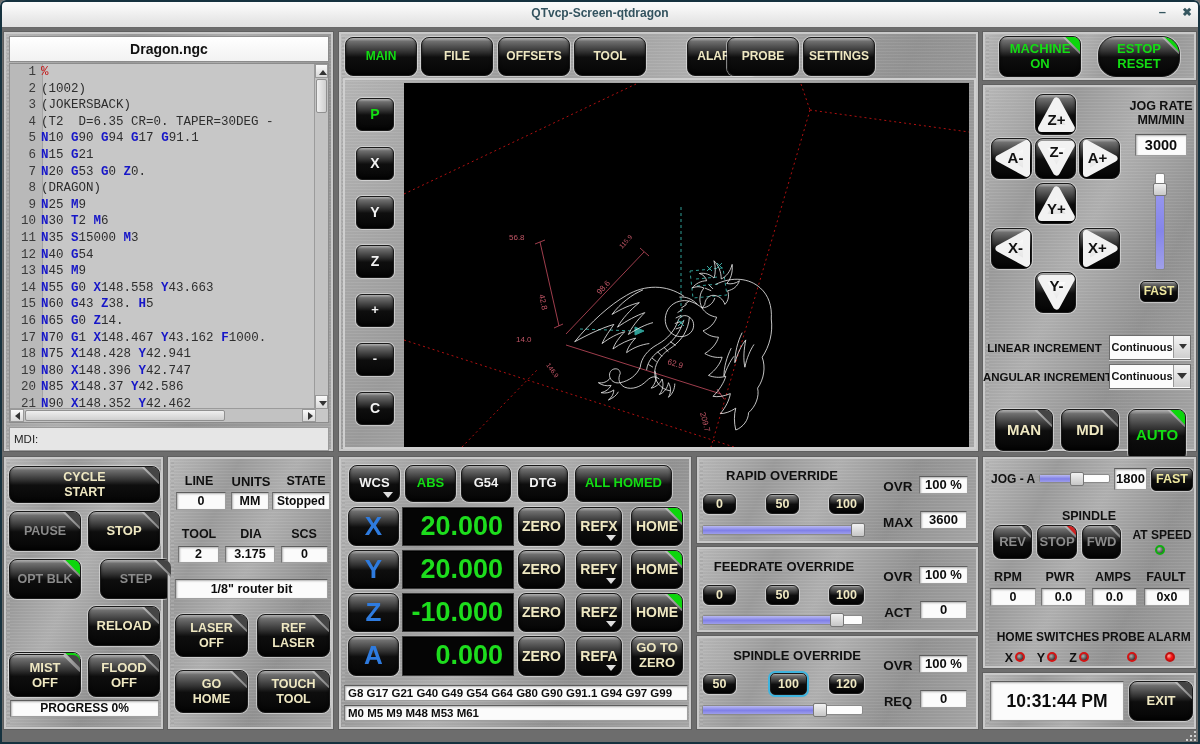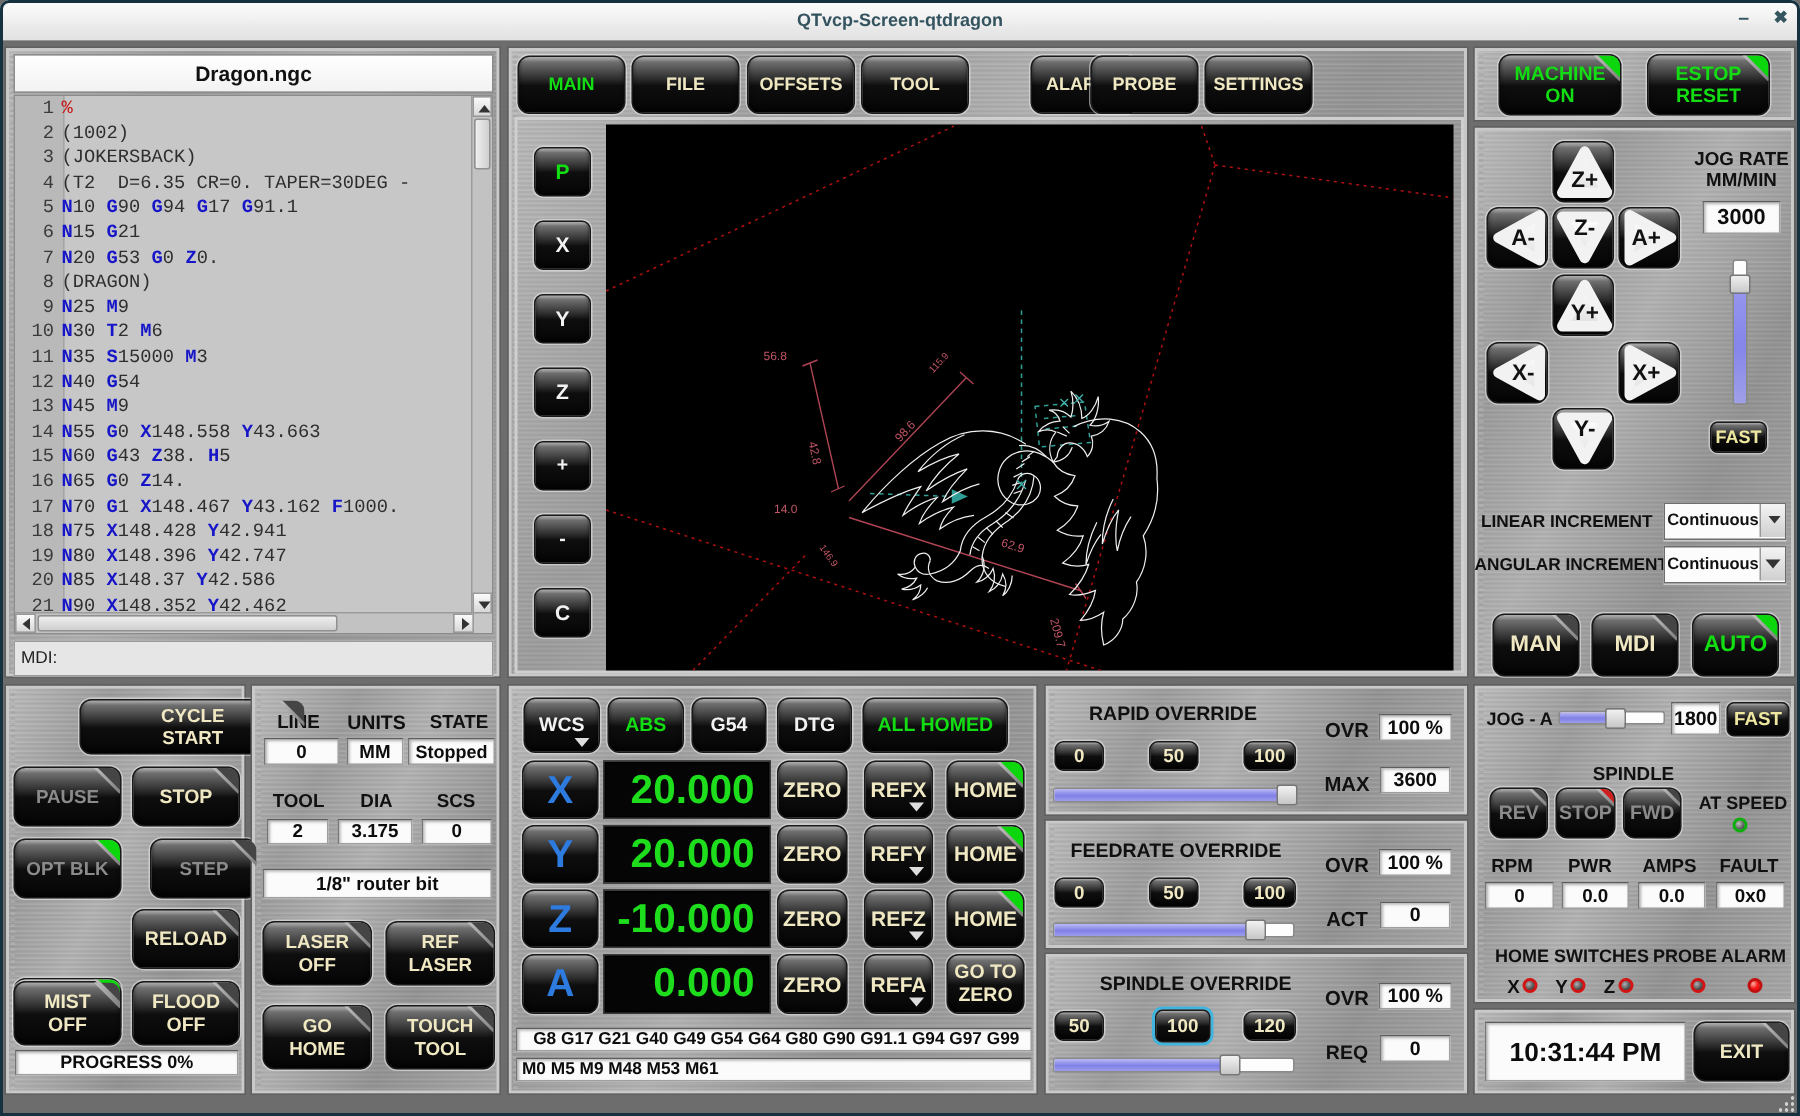"ESTOP" div.btn { border-radius: none -> 18px }
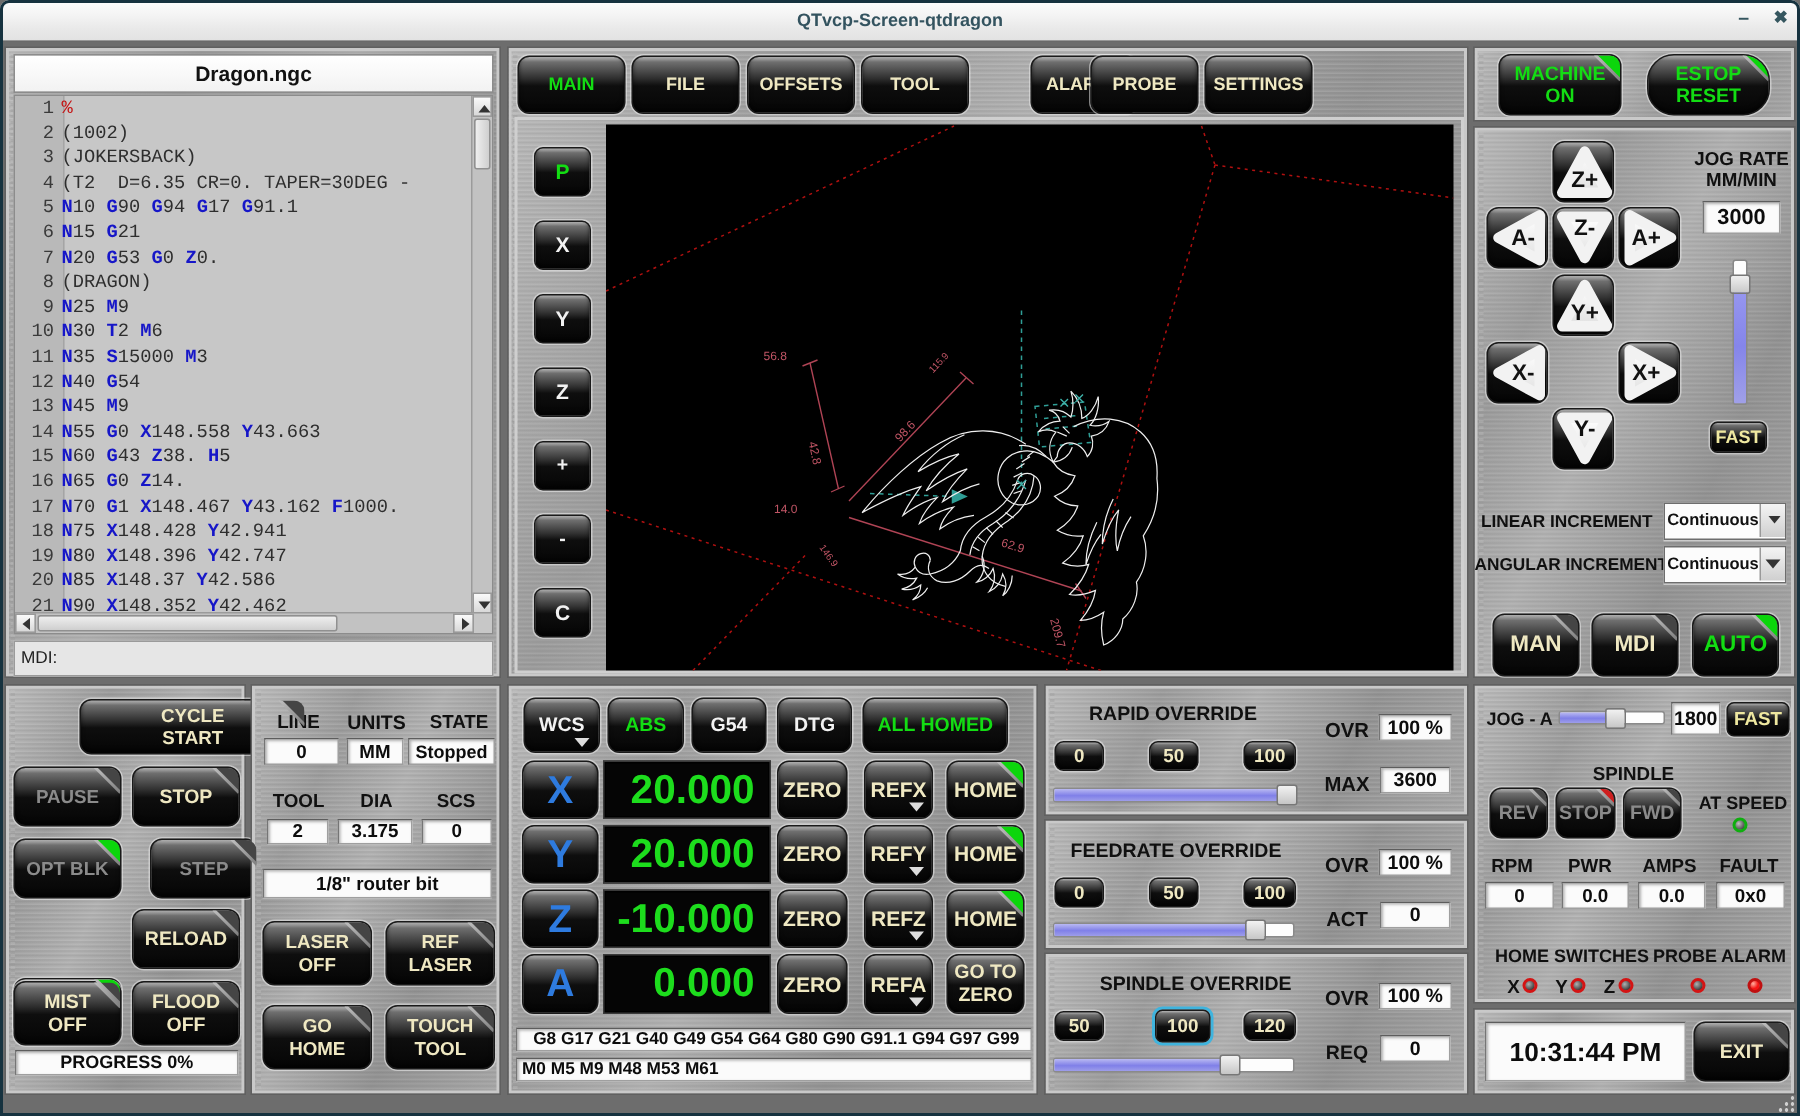"AUTO" div.btn { height: 42px -> 52px }
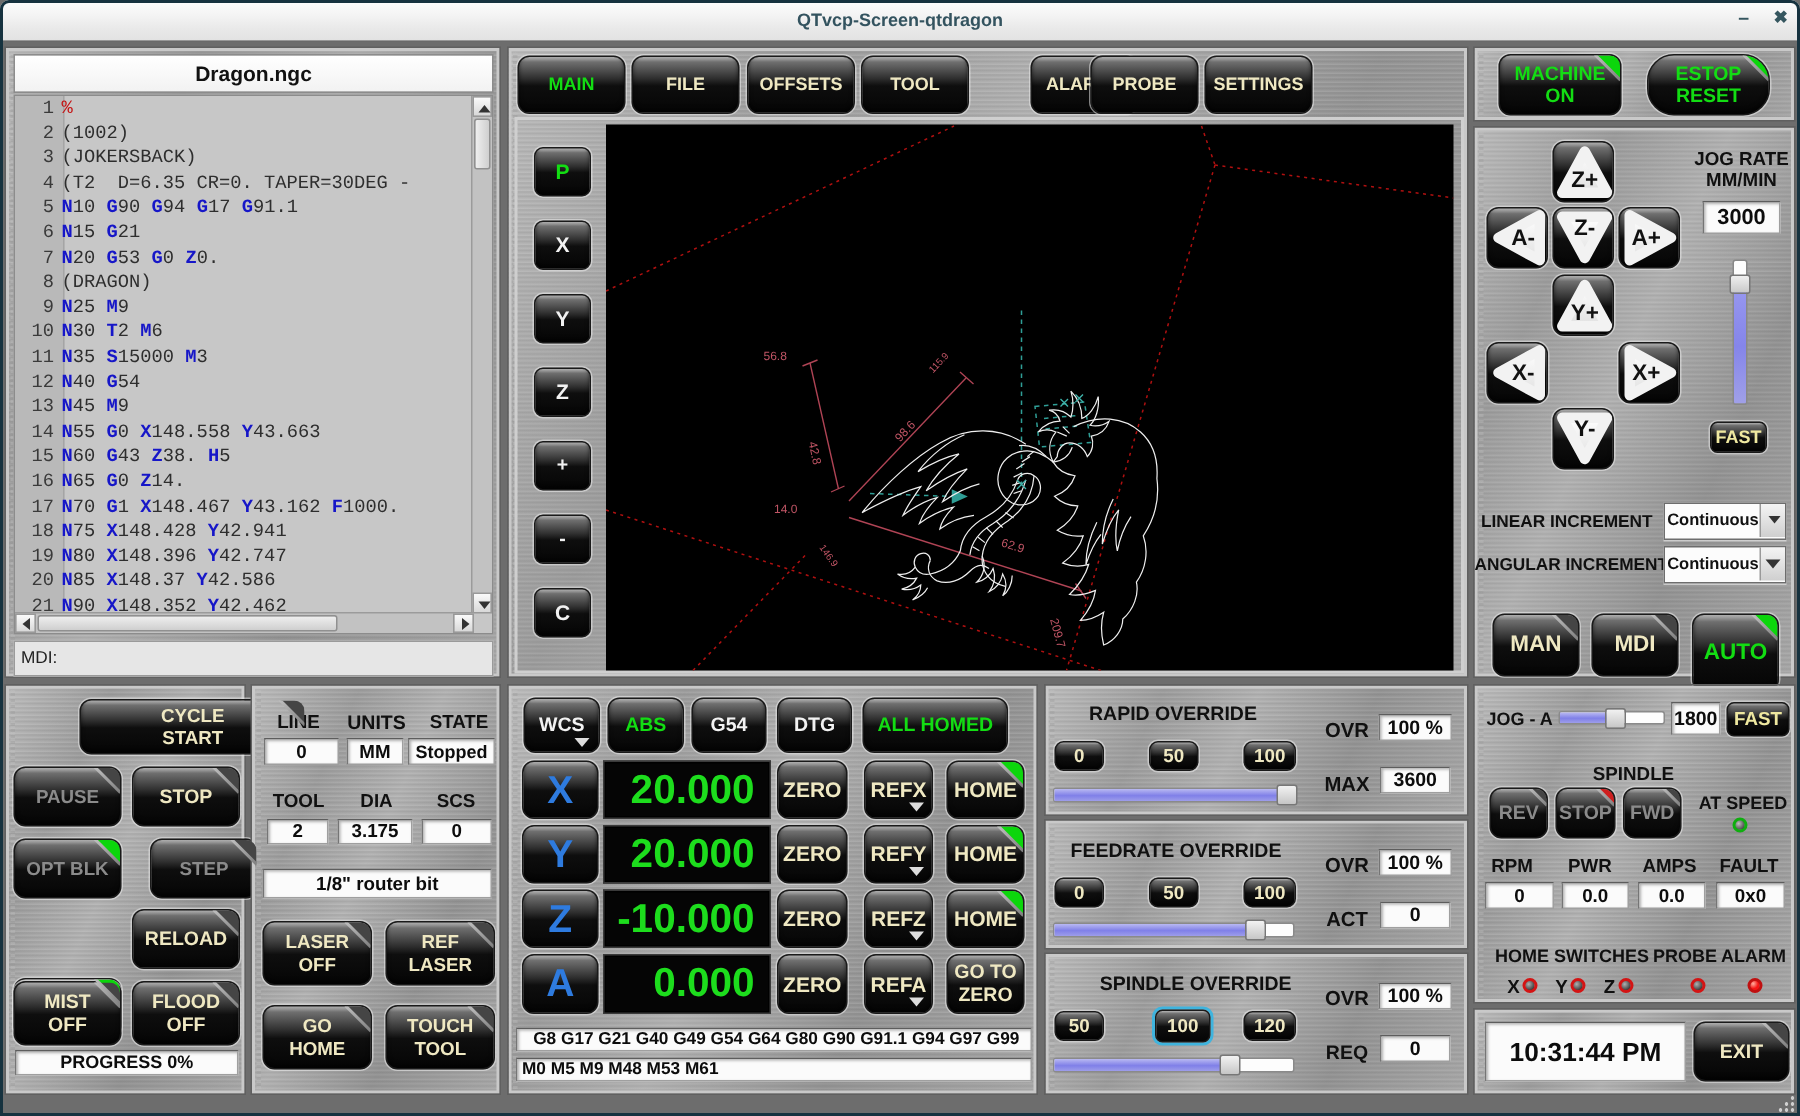"CYCLE" div.btn { margin-left: 44px -> none }
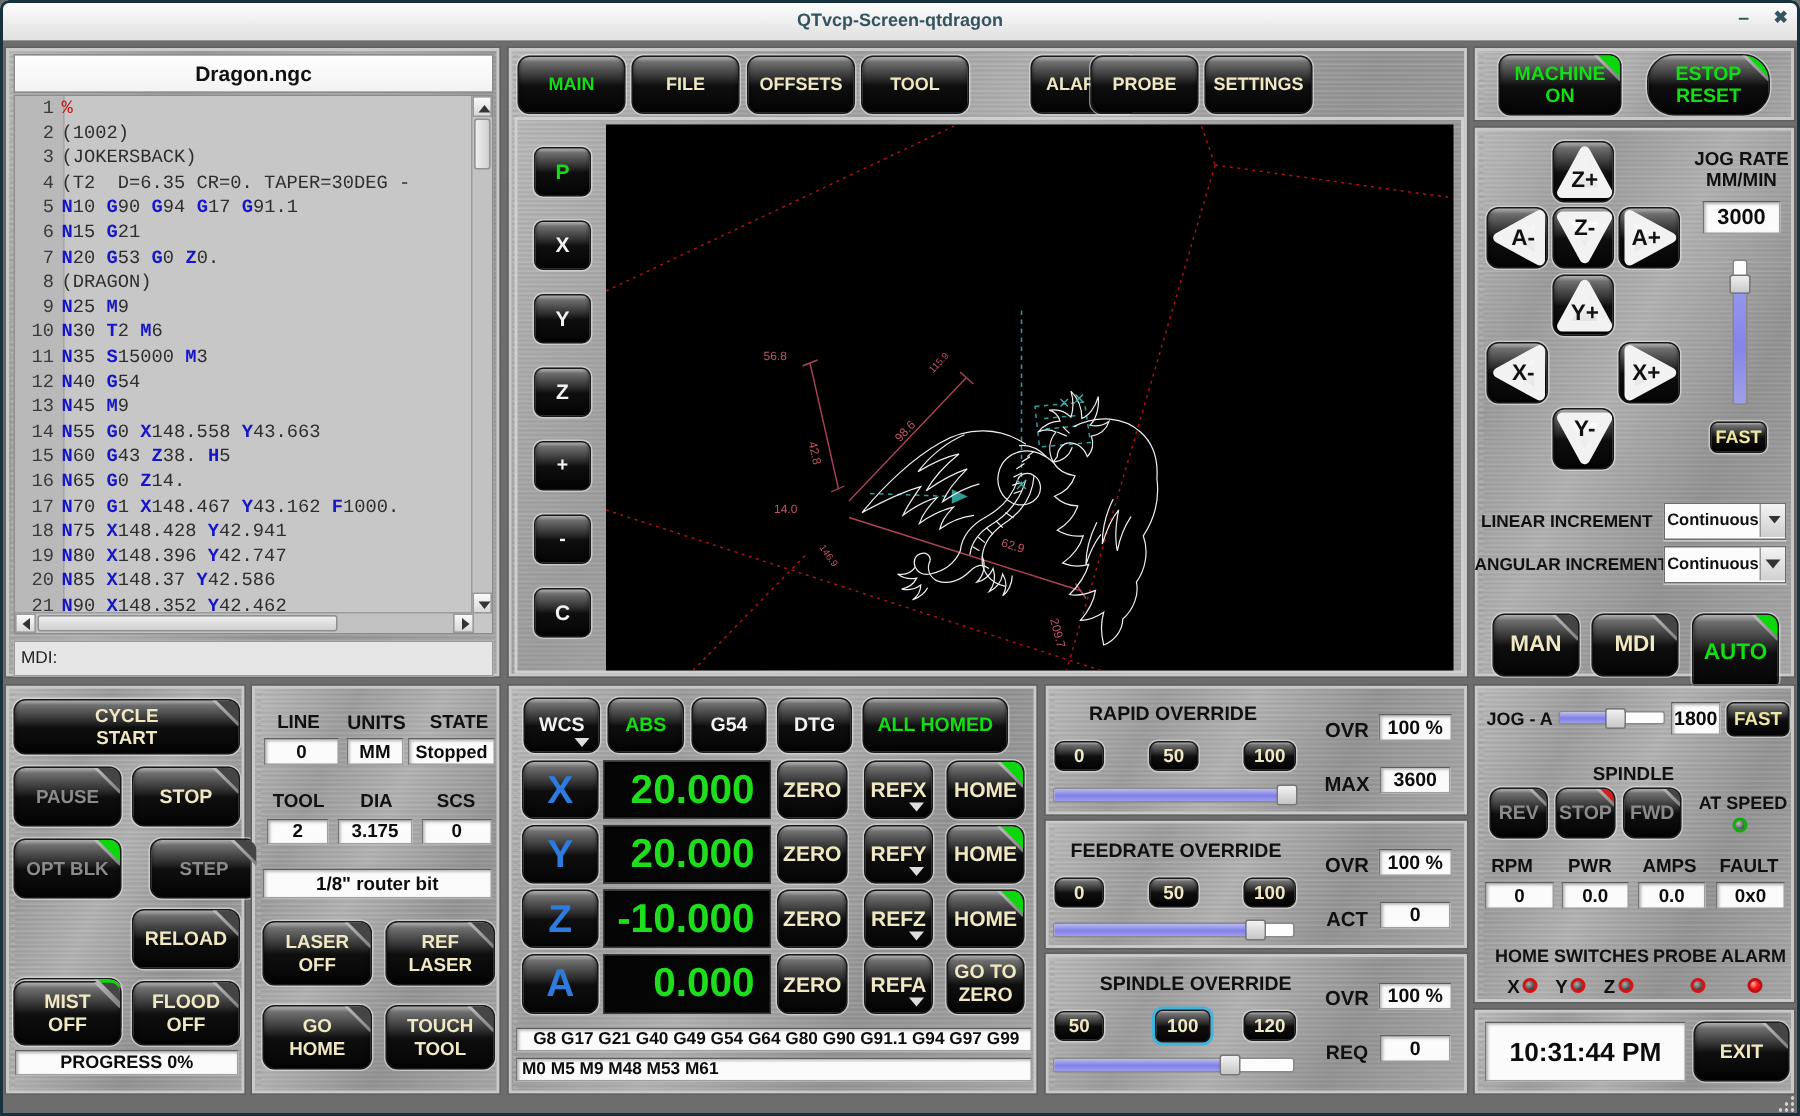"G8 G17 G21 G40 G49" div.field { text-align: center -> left }
